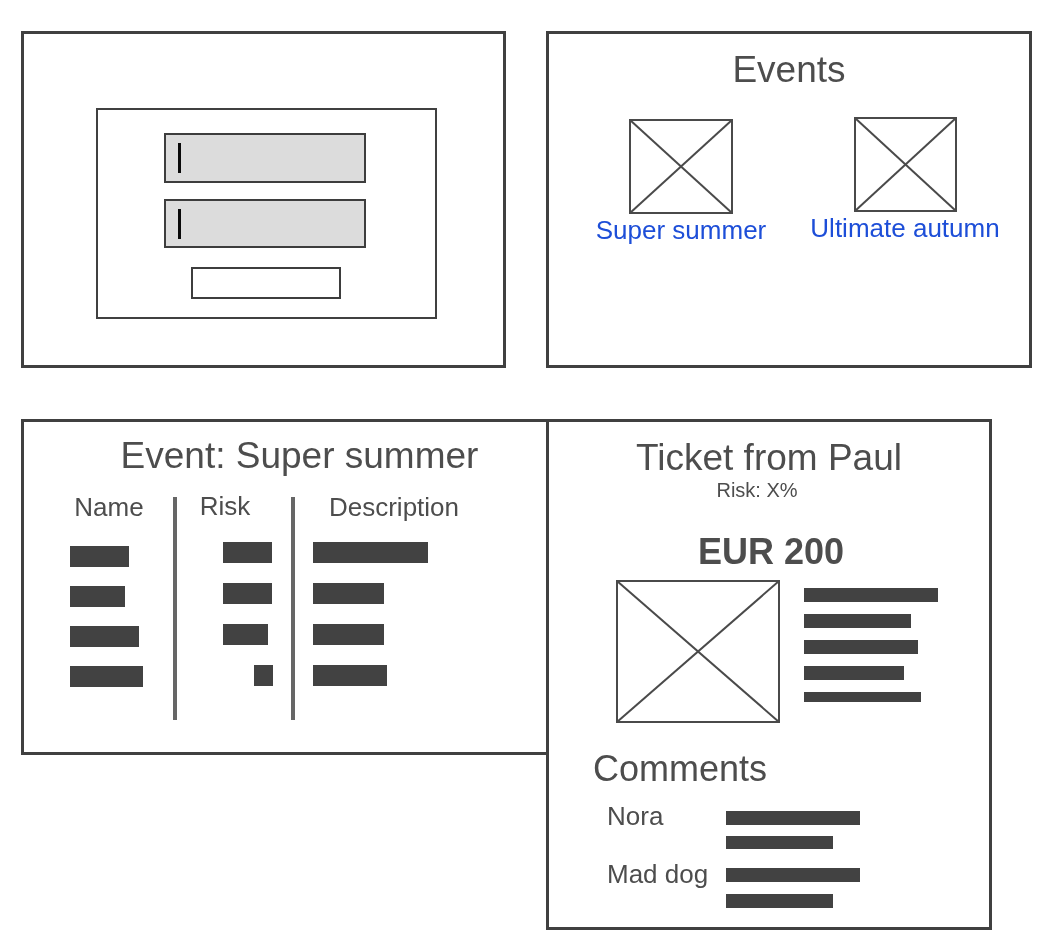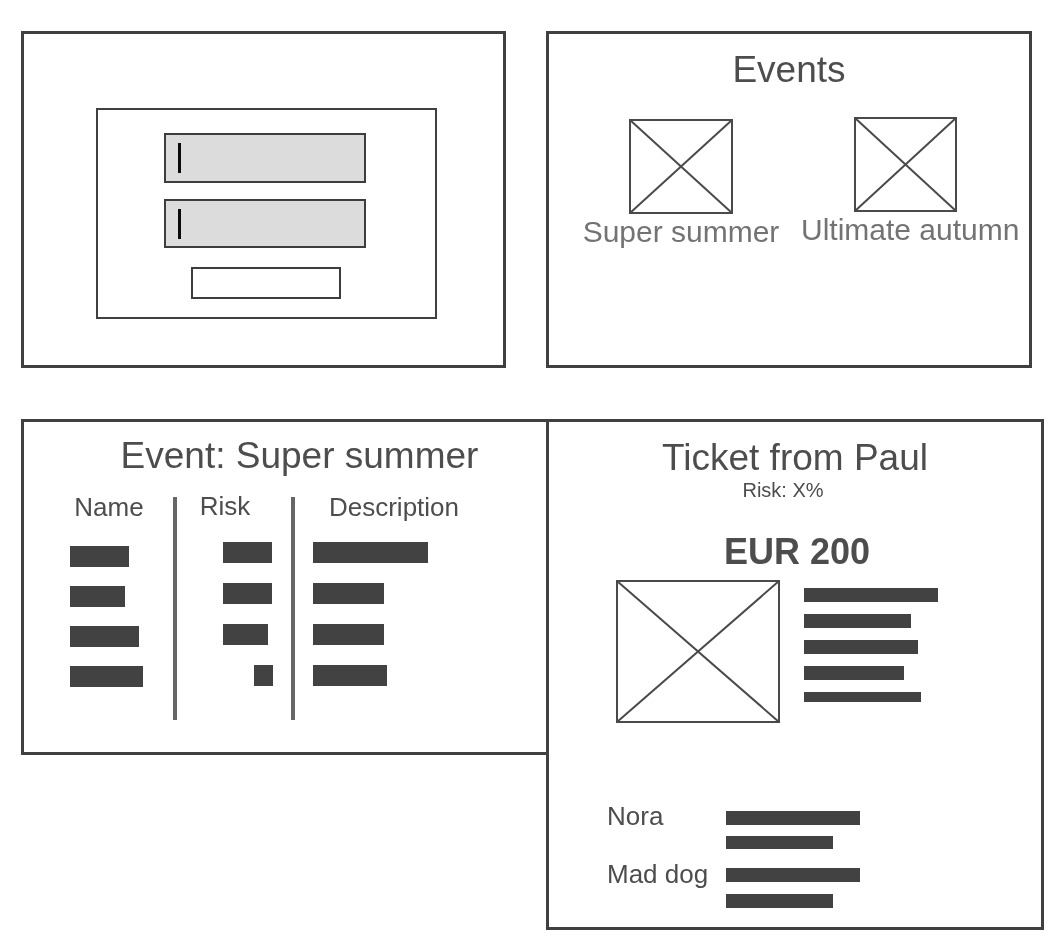"Super summer" .label { color: #737373 -> #1d4ed8; font-size: 30px -> 26px }
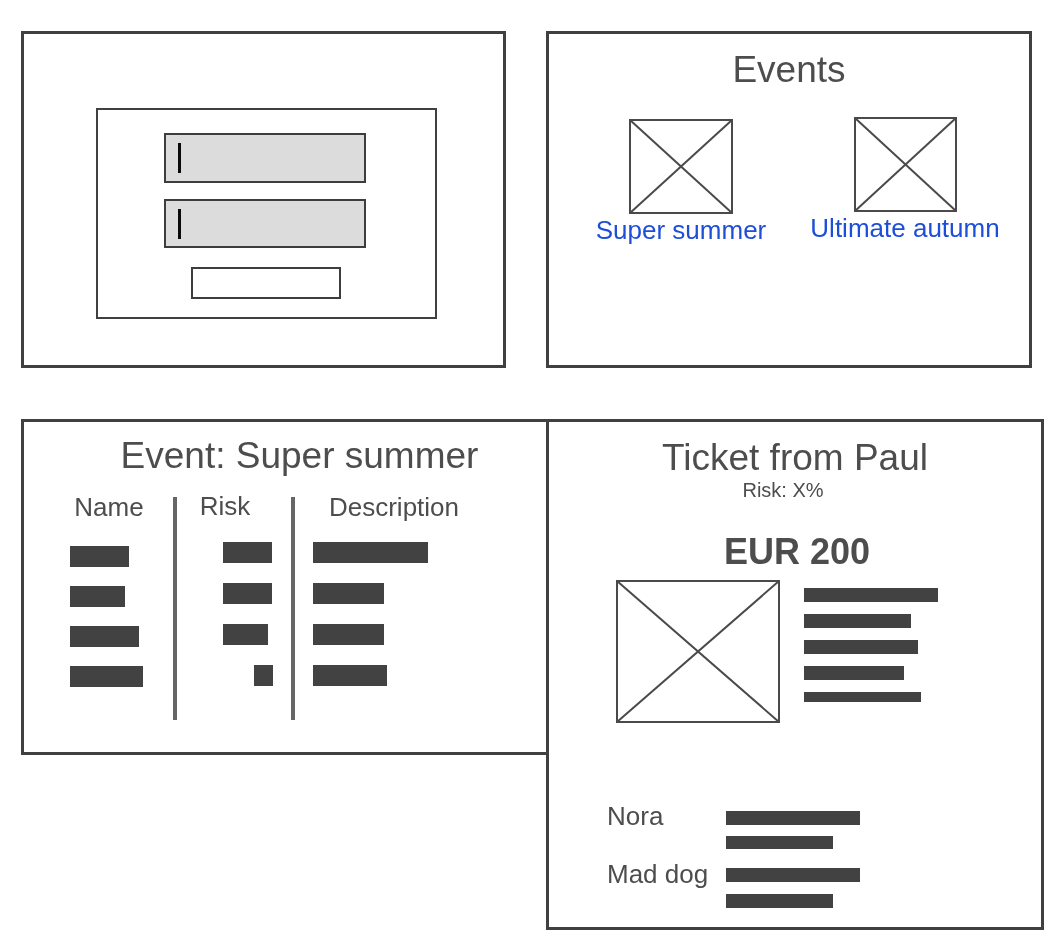"Ticket from Paul" div.panel { width: 498px -> 446px }
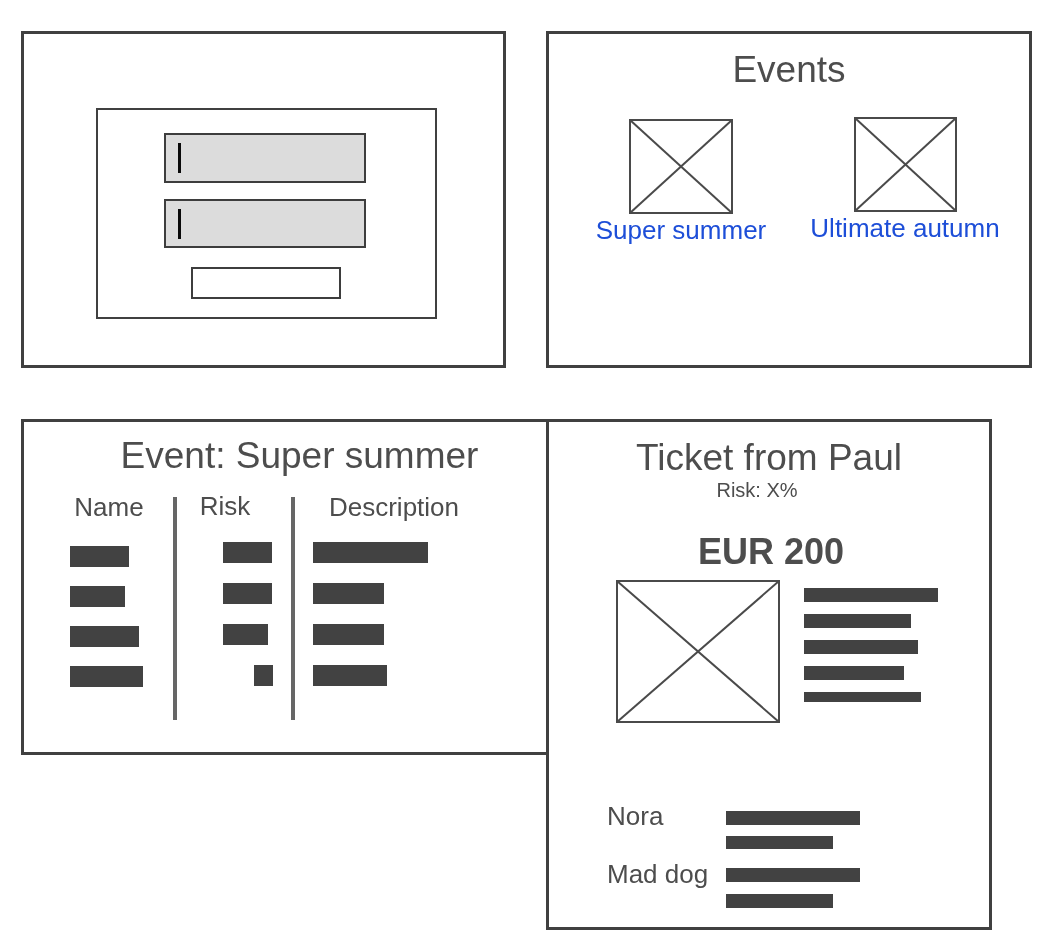"Comments" div { html: none -> <div>Comments</div> }
